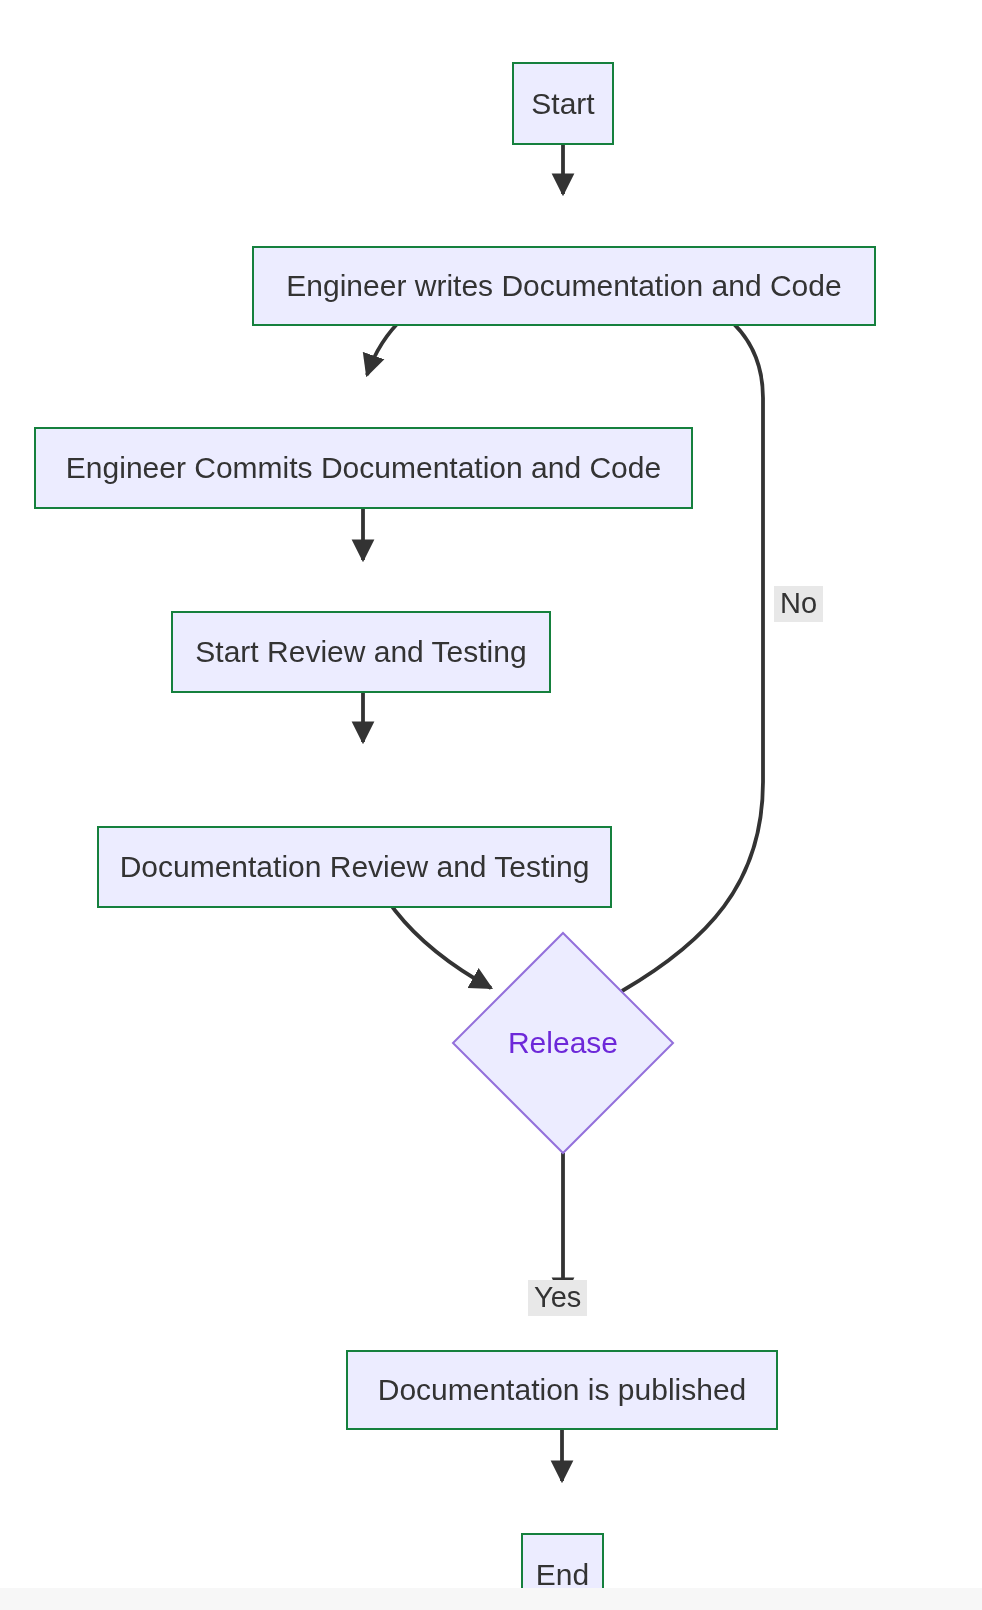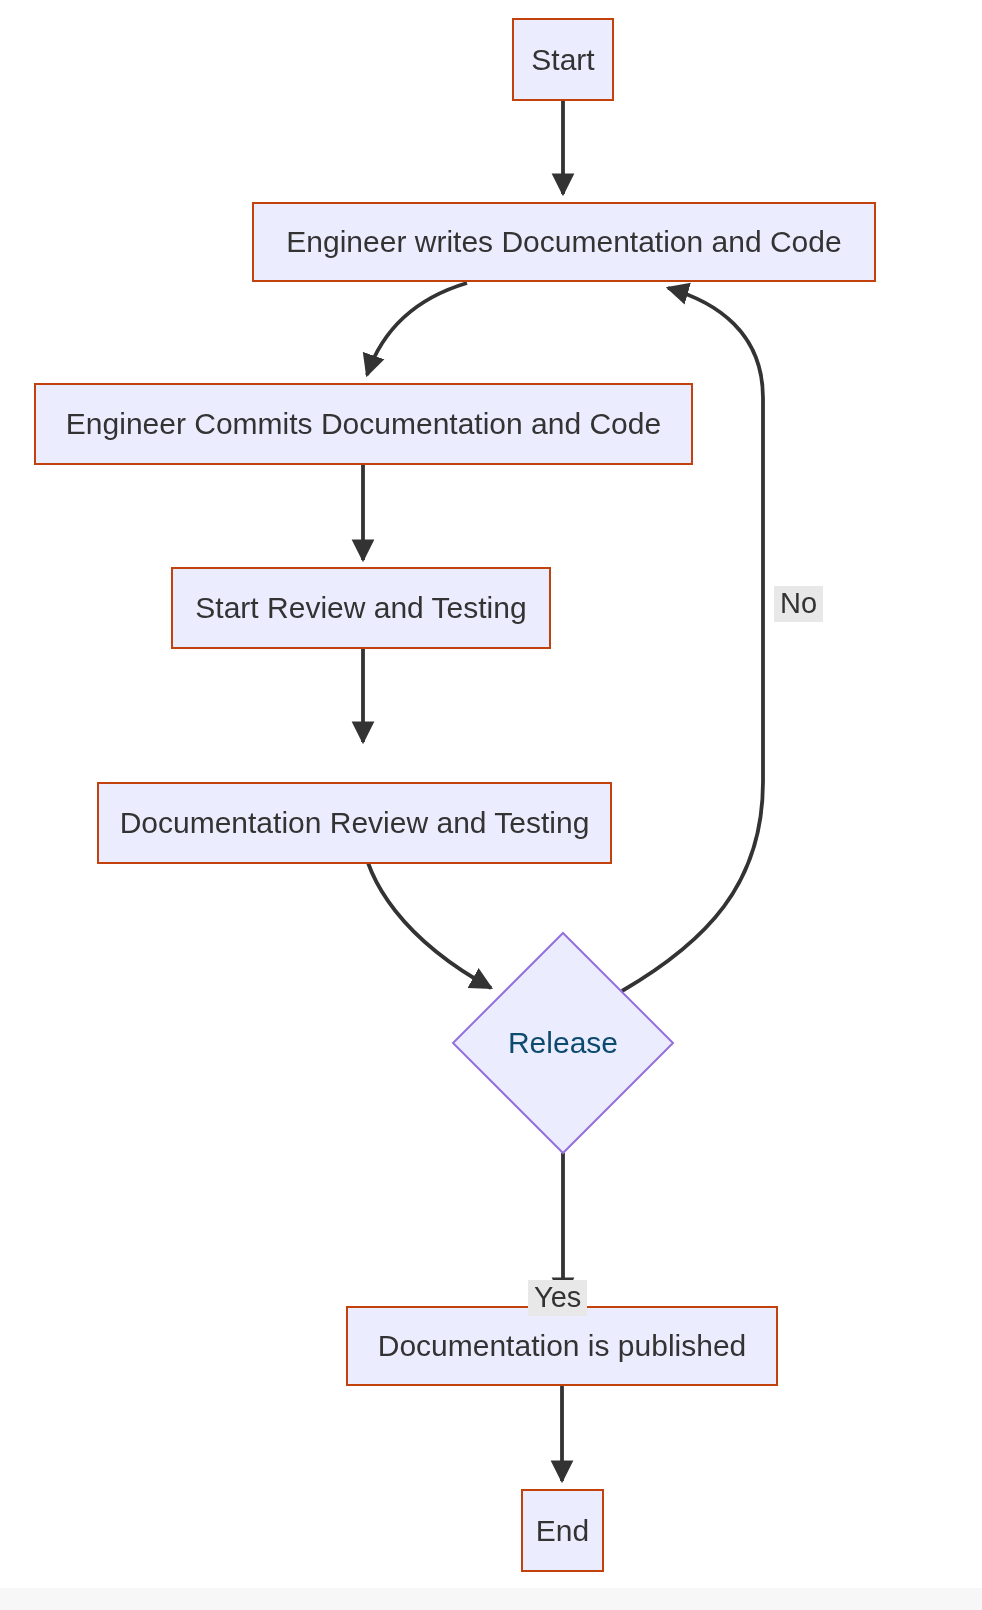"Start" .flow-node { border: 2px solid #c2410c -> 2px solid #15803d; margin-top: none -> 44px }
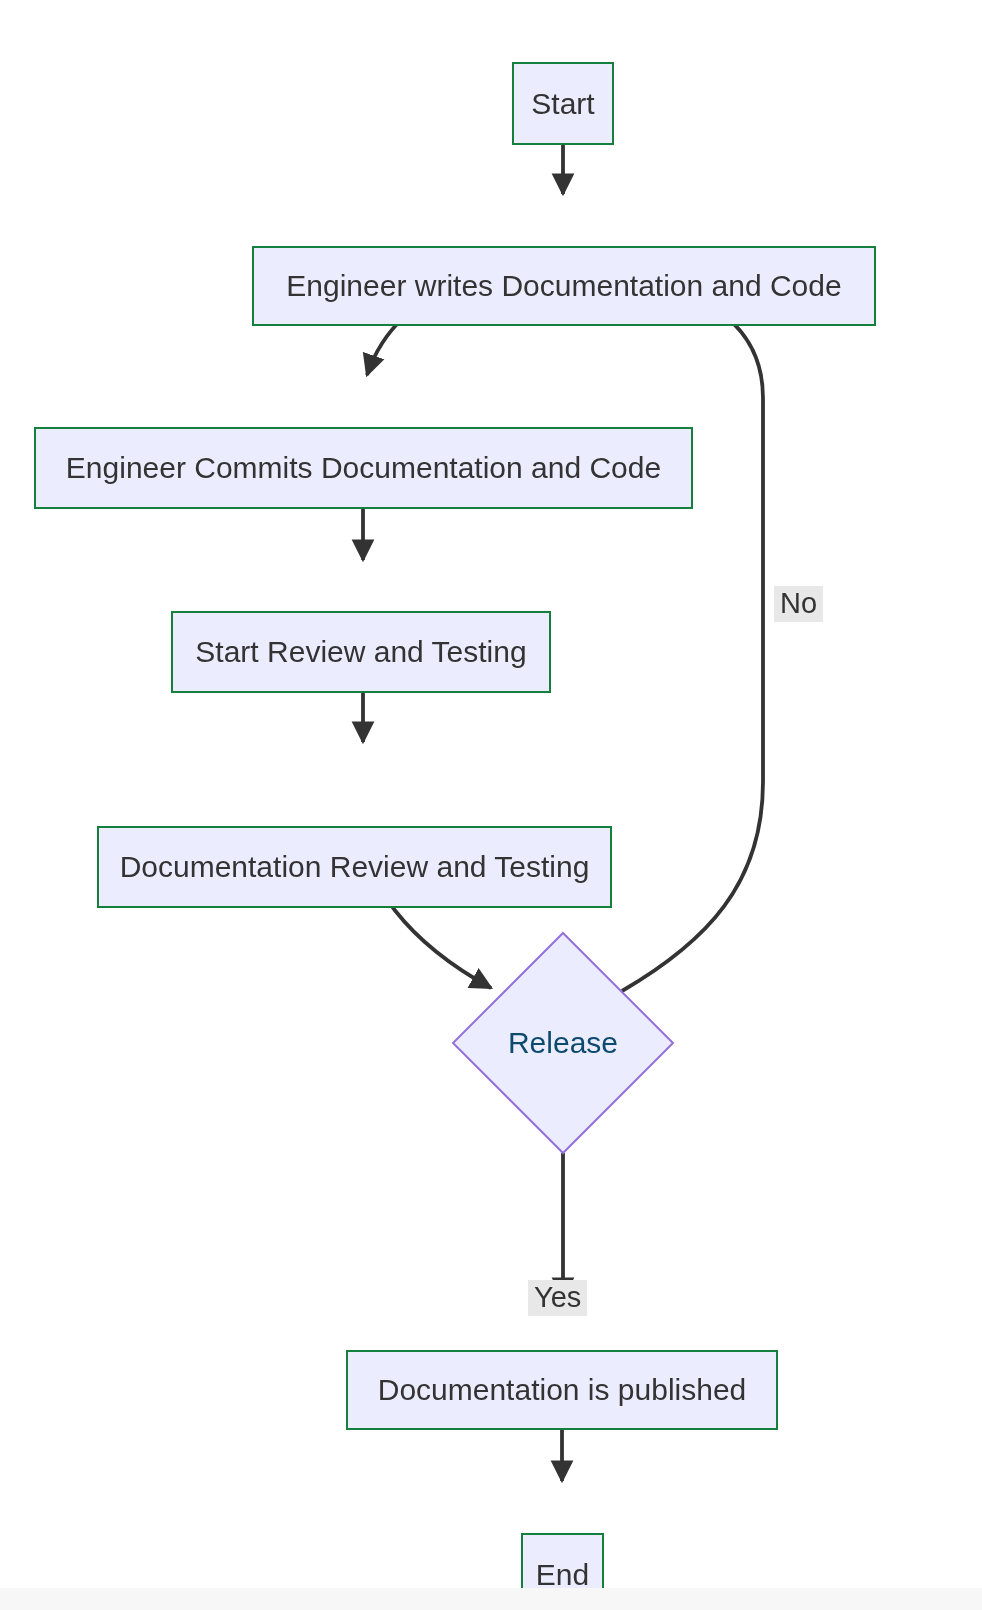"Release" .diamond-label { color: #0c4a6e -> #6d28d9 }
